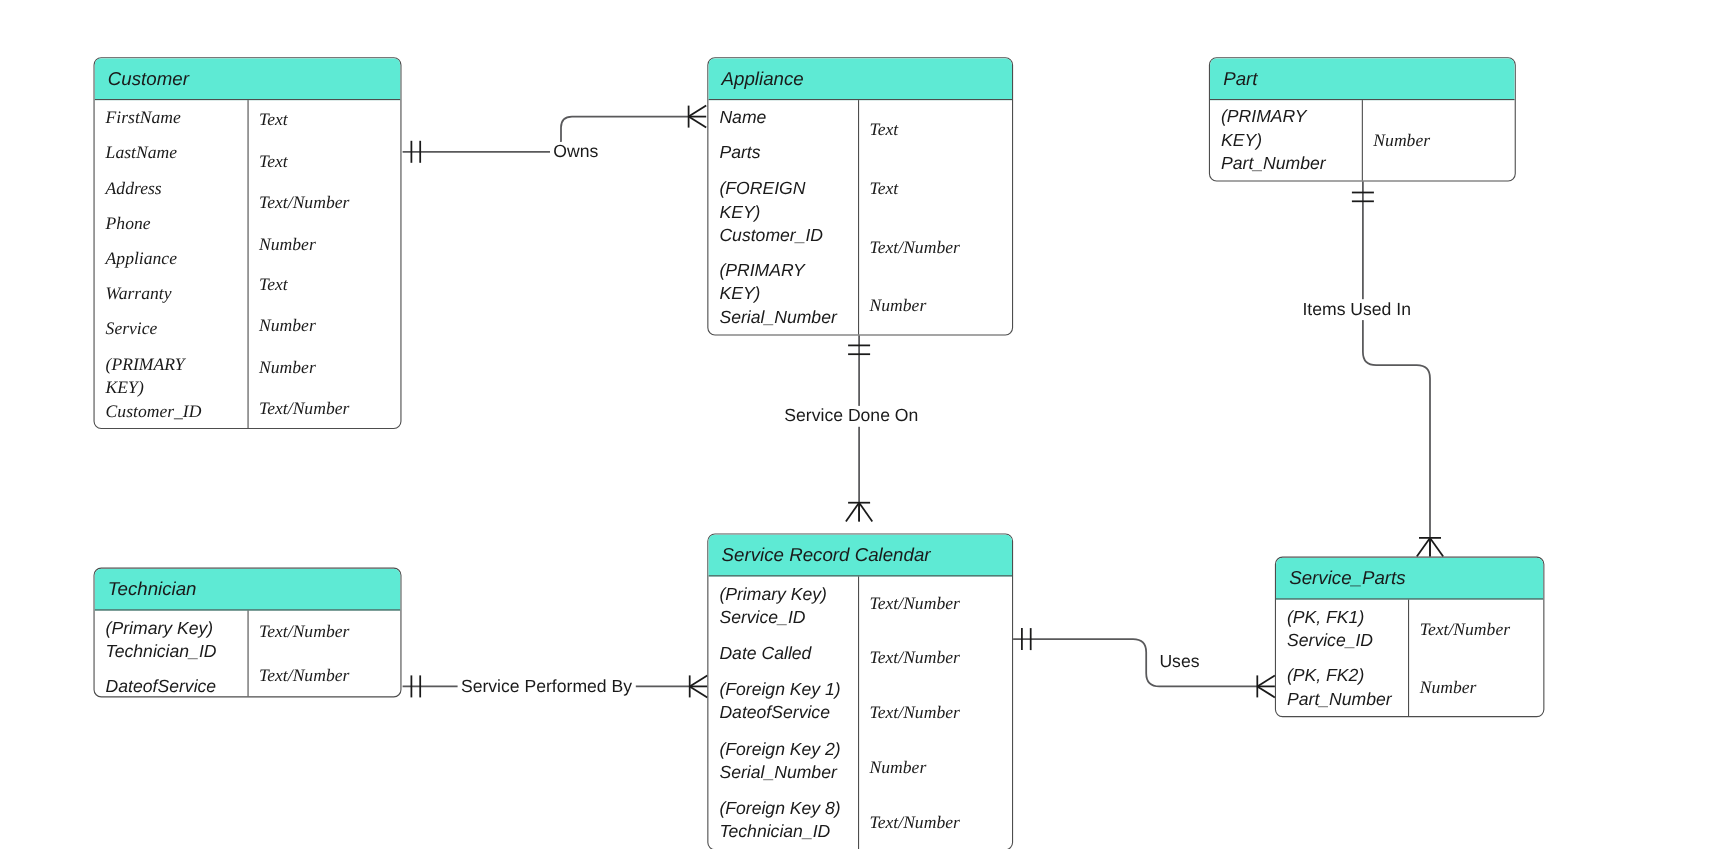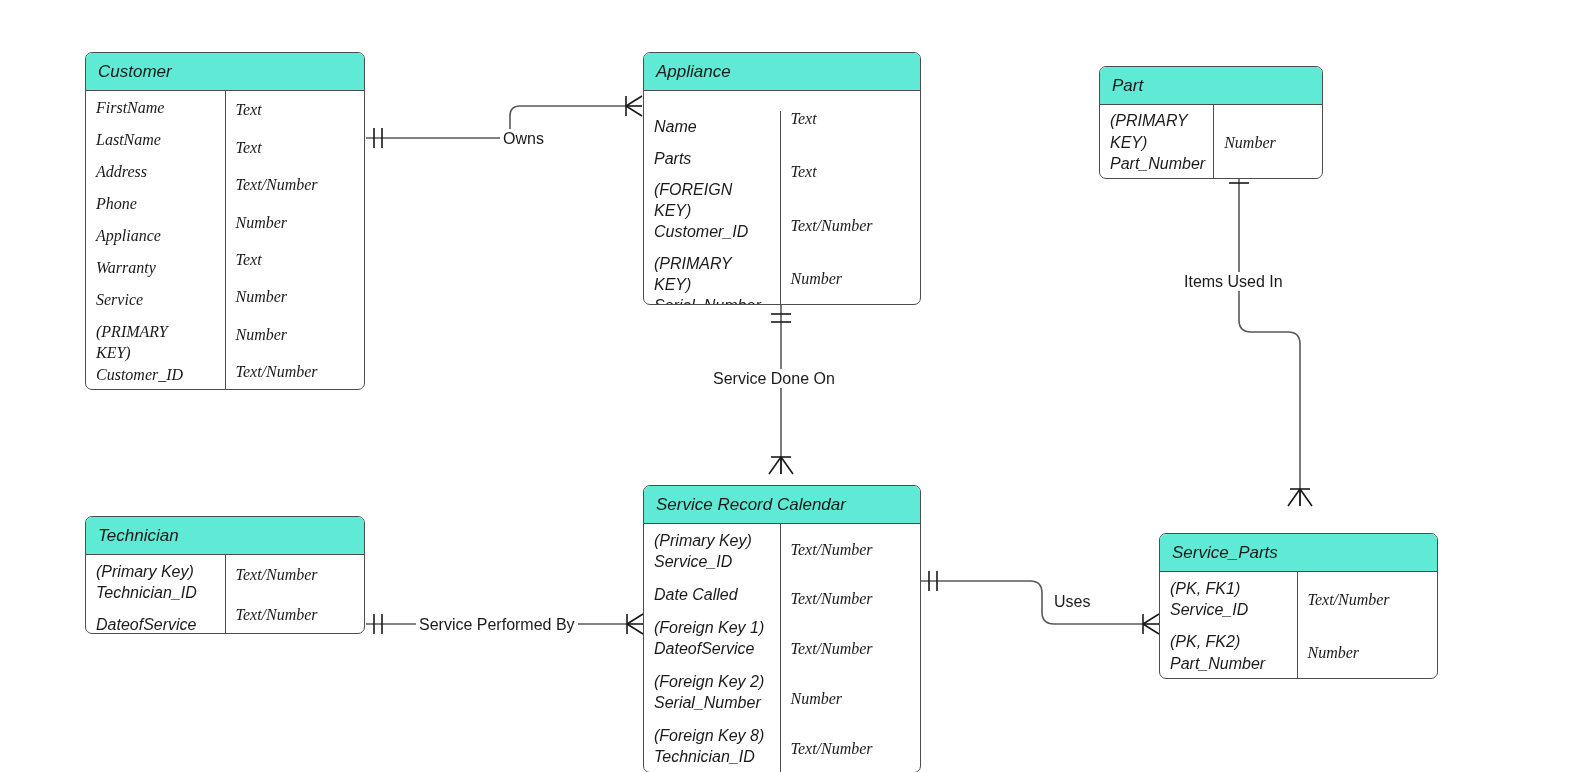"Part" div.entity { top: 66px -> 52px; width: 224px -> 279px }
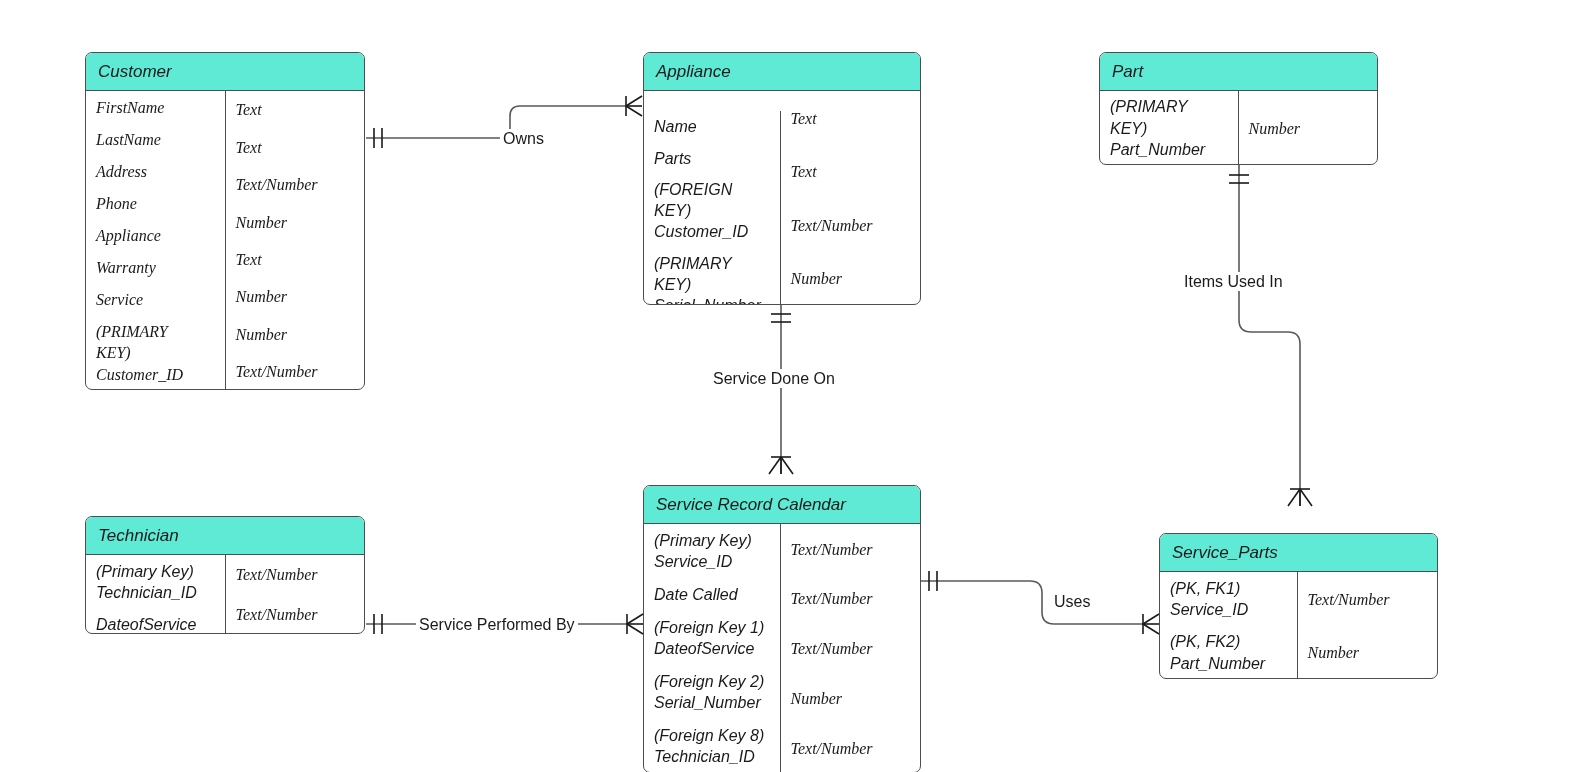"Name" div.col-names { margin-top: 20px -> none }
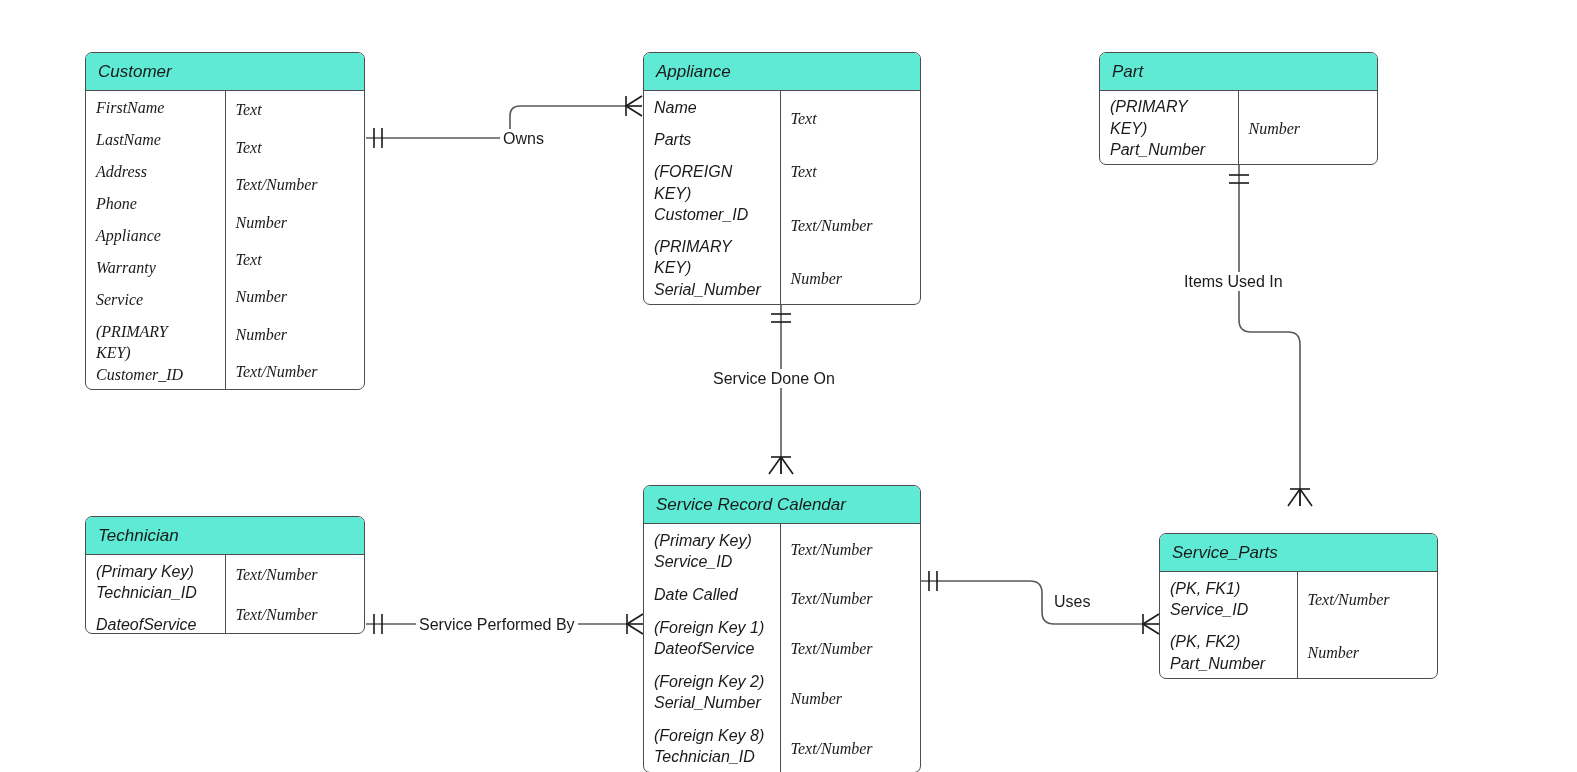"Service_Parts" div.entity { top: 533px -> 506px; width: 279px -> 245px }
